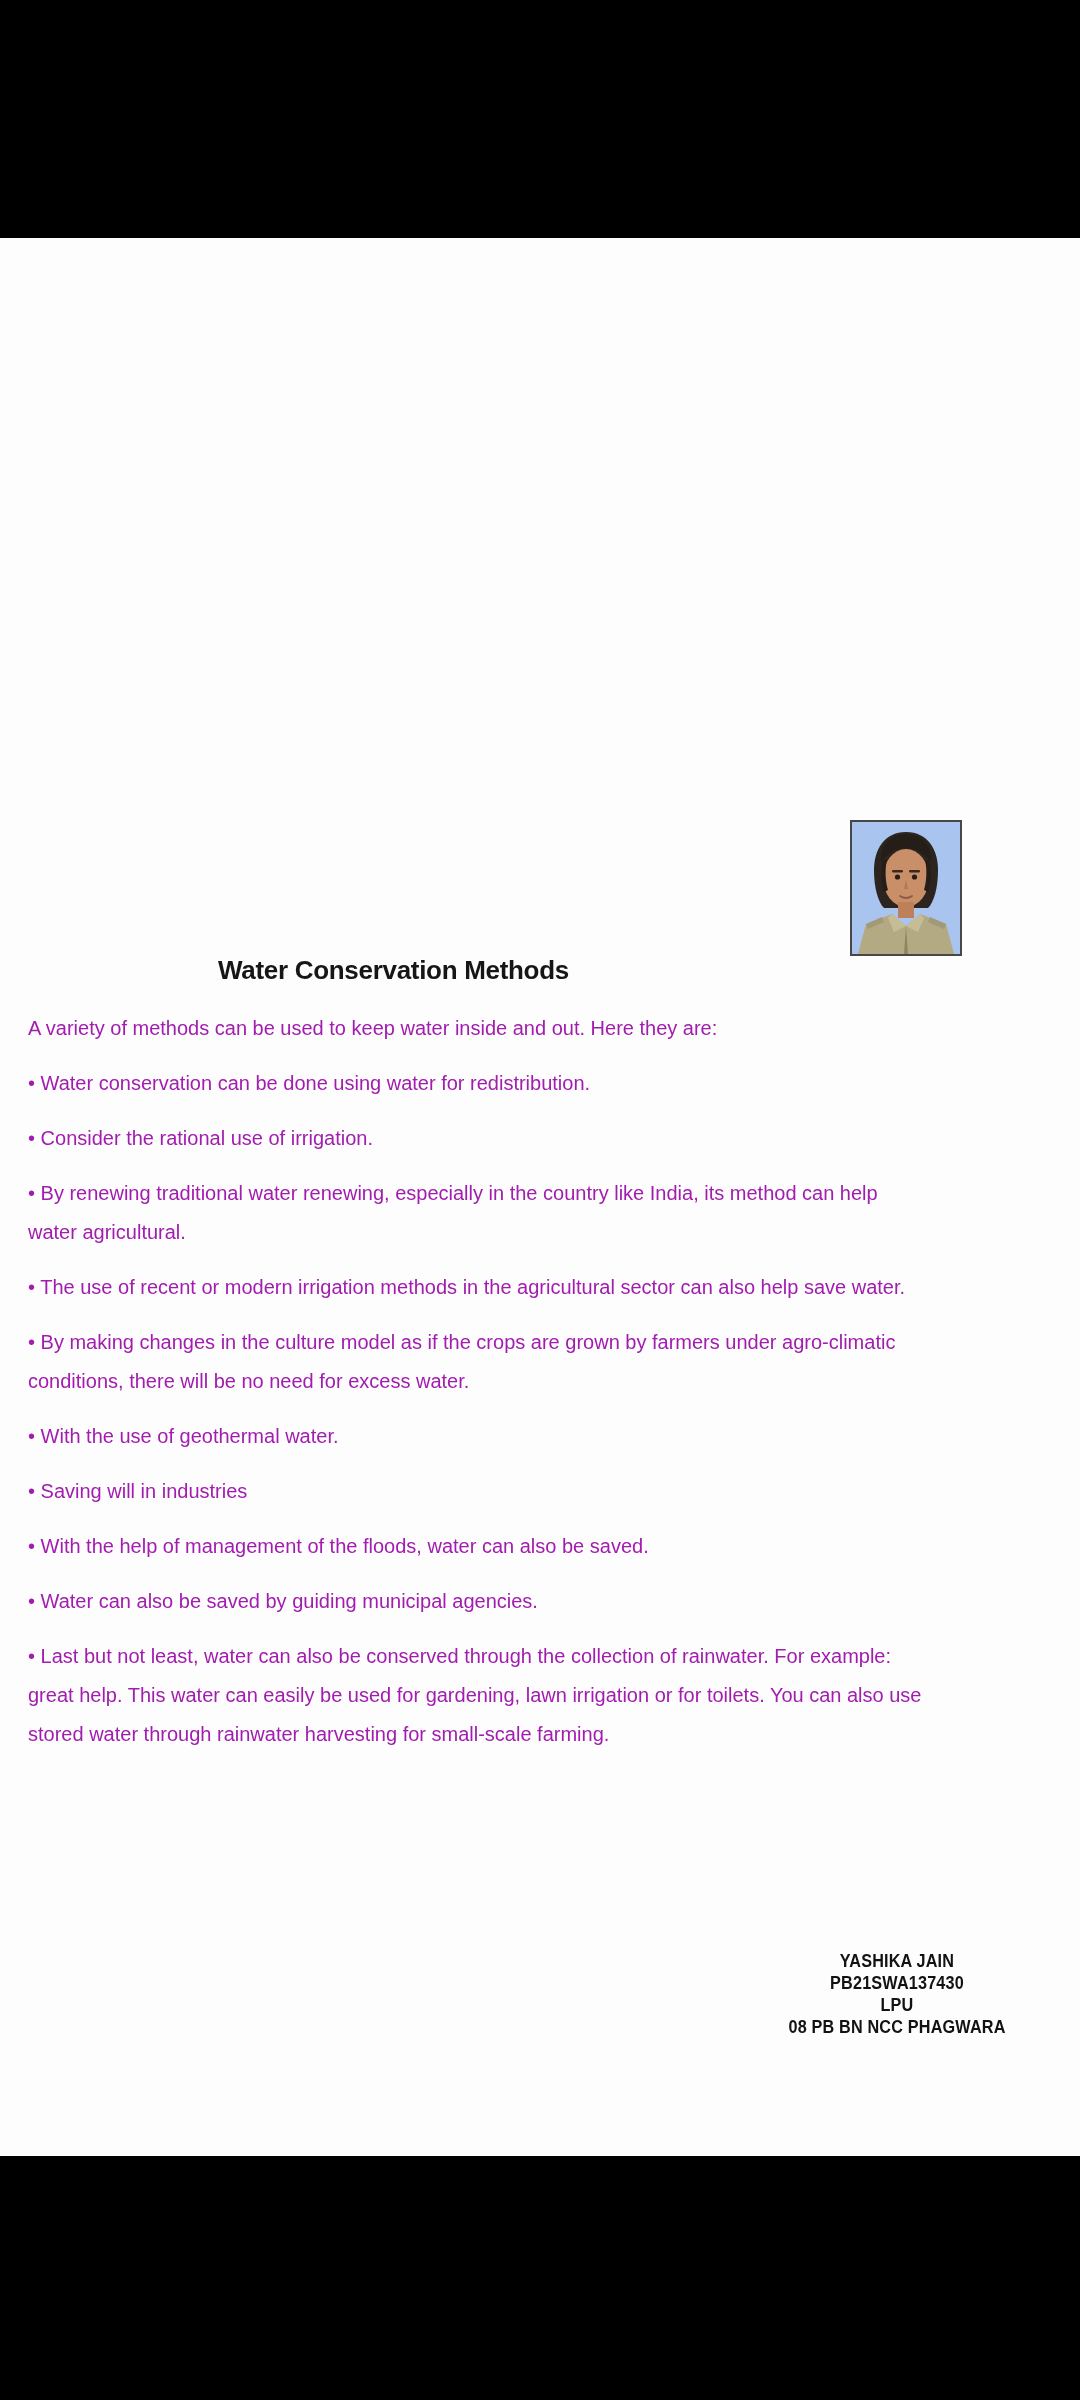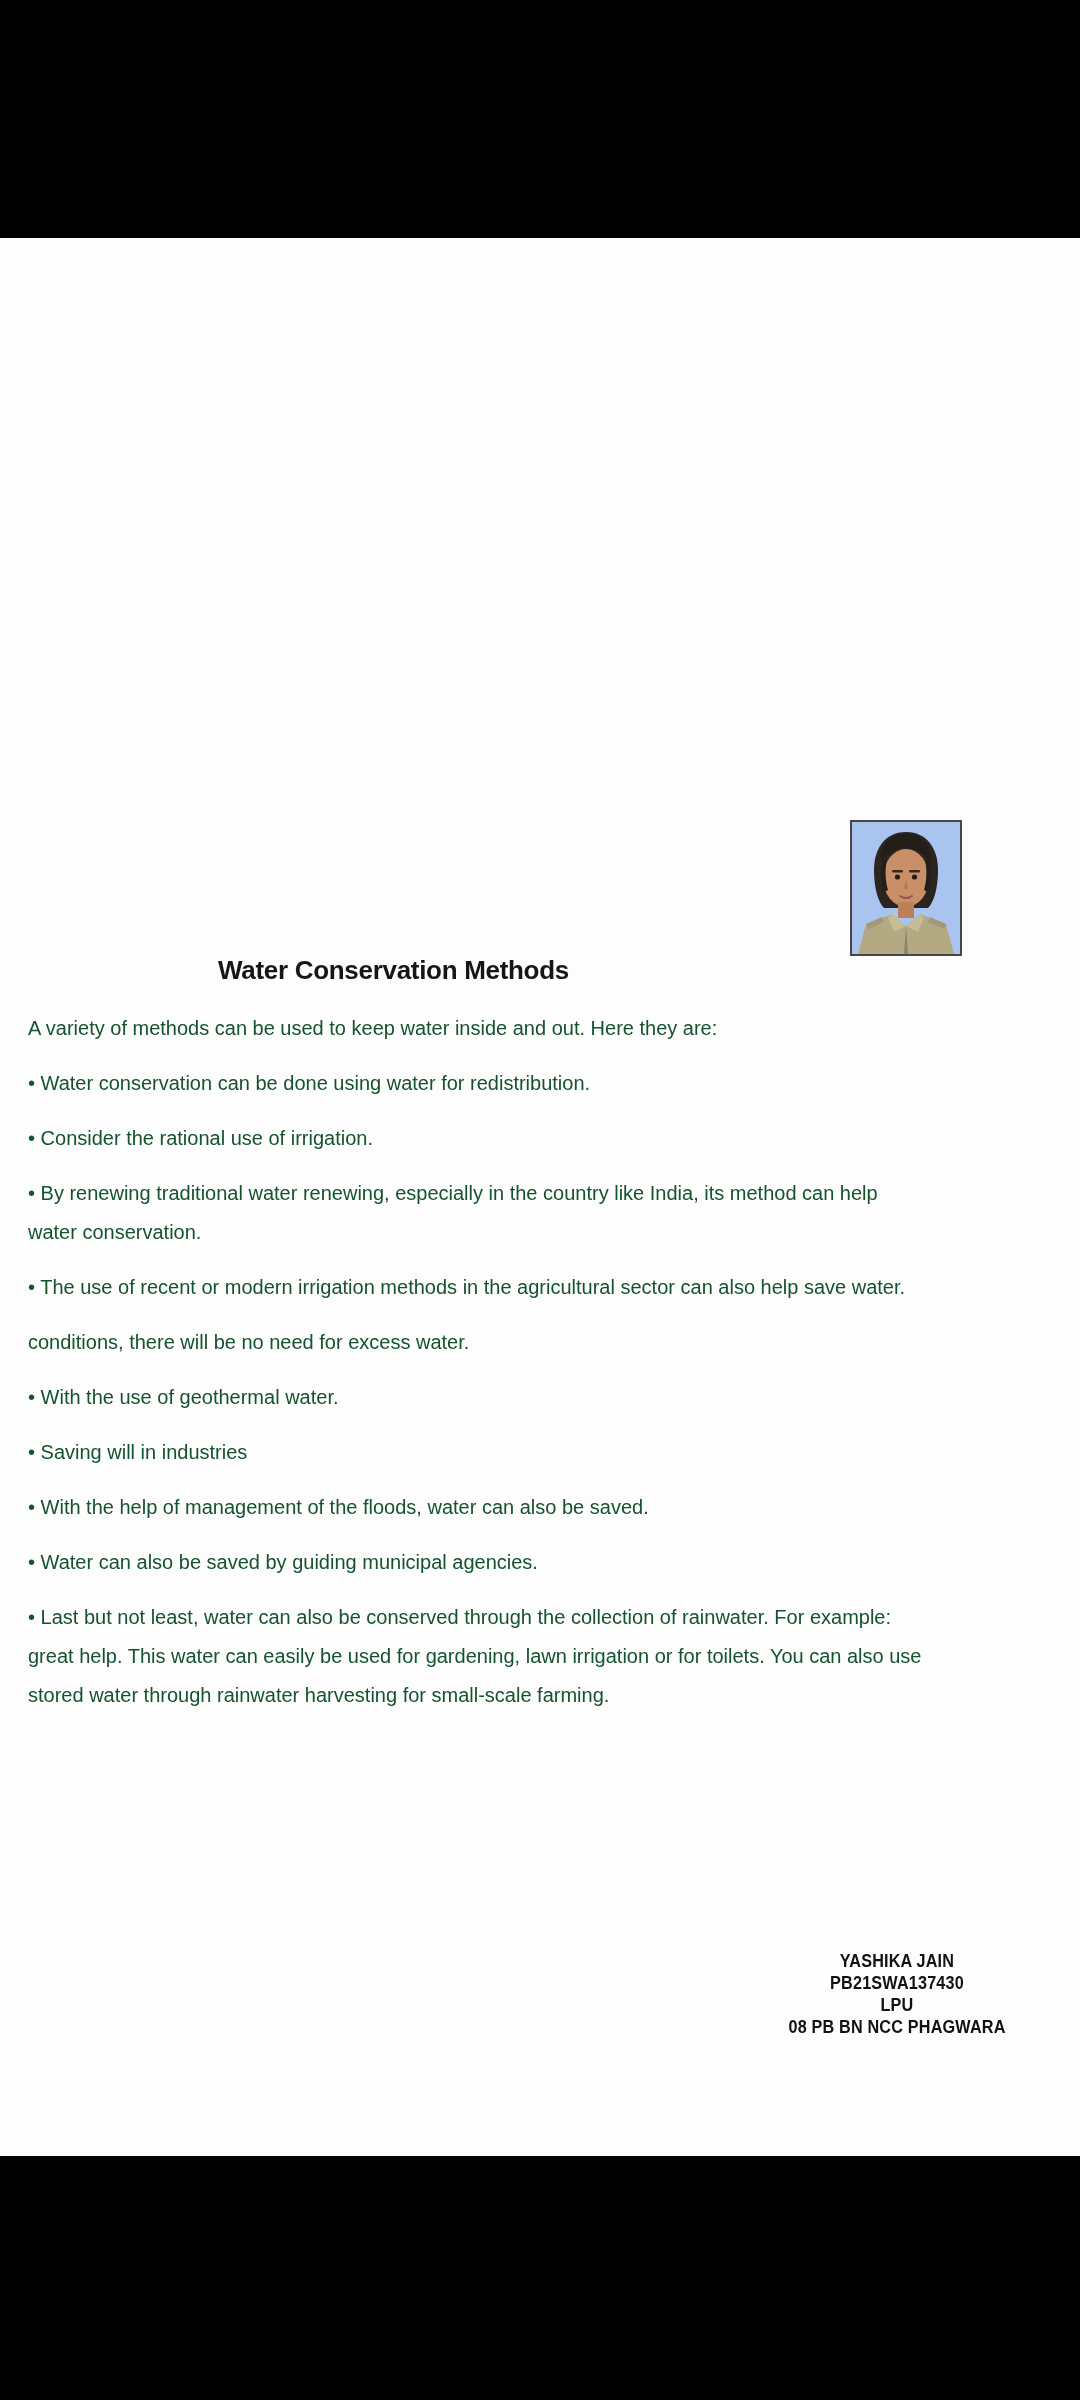"A variety of methods can" .doc-body { color: #14532d -> #a21caf }
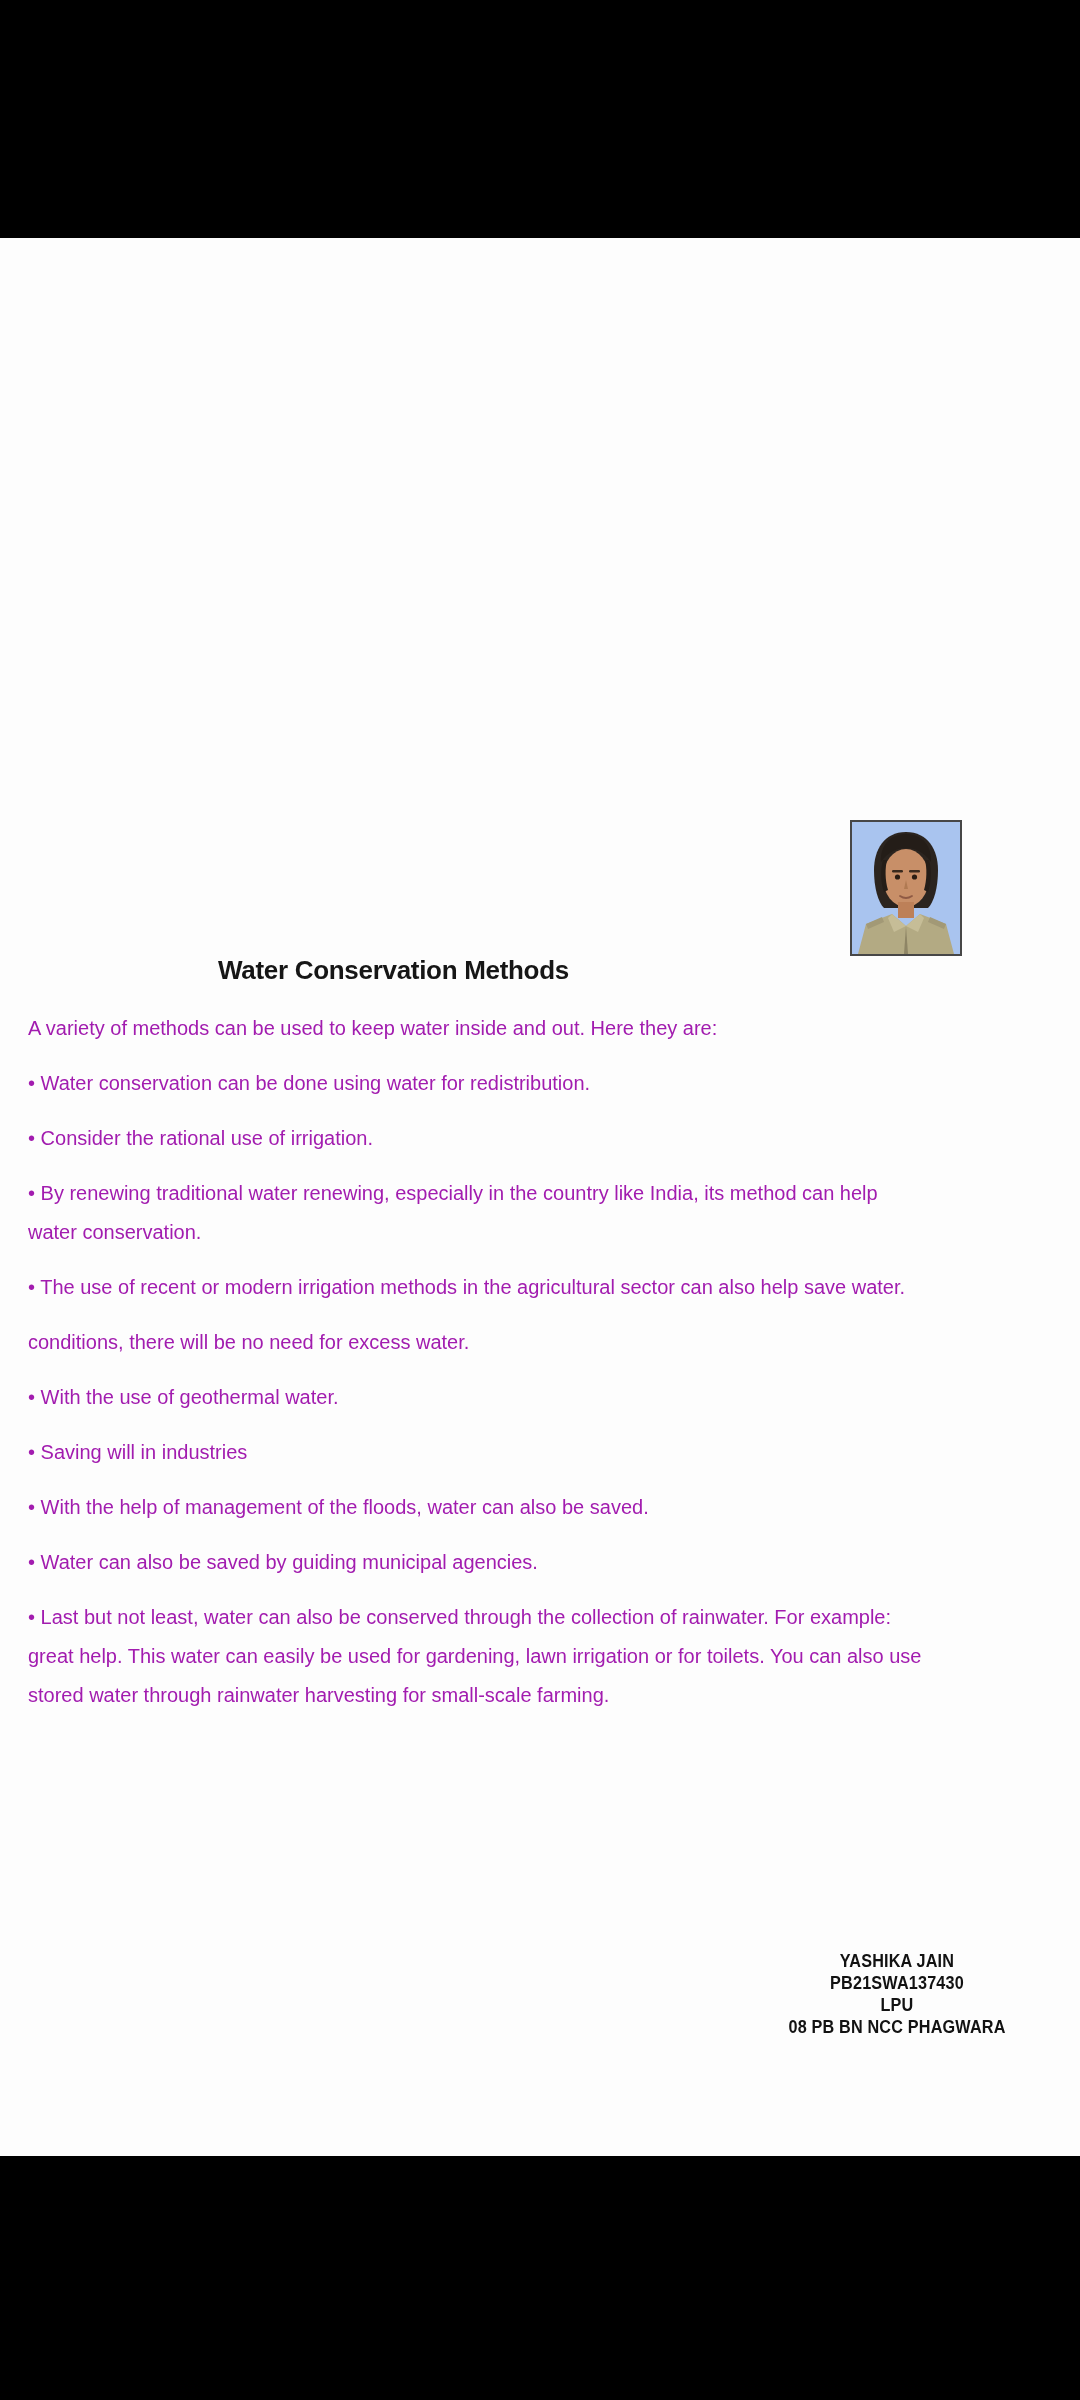"water conservation." span.line { text: conservation -> agricultural }
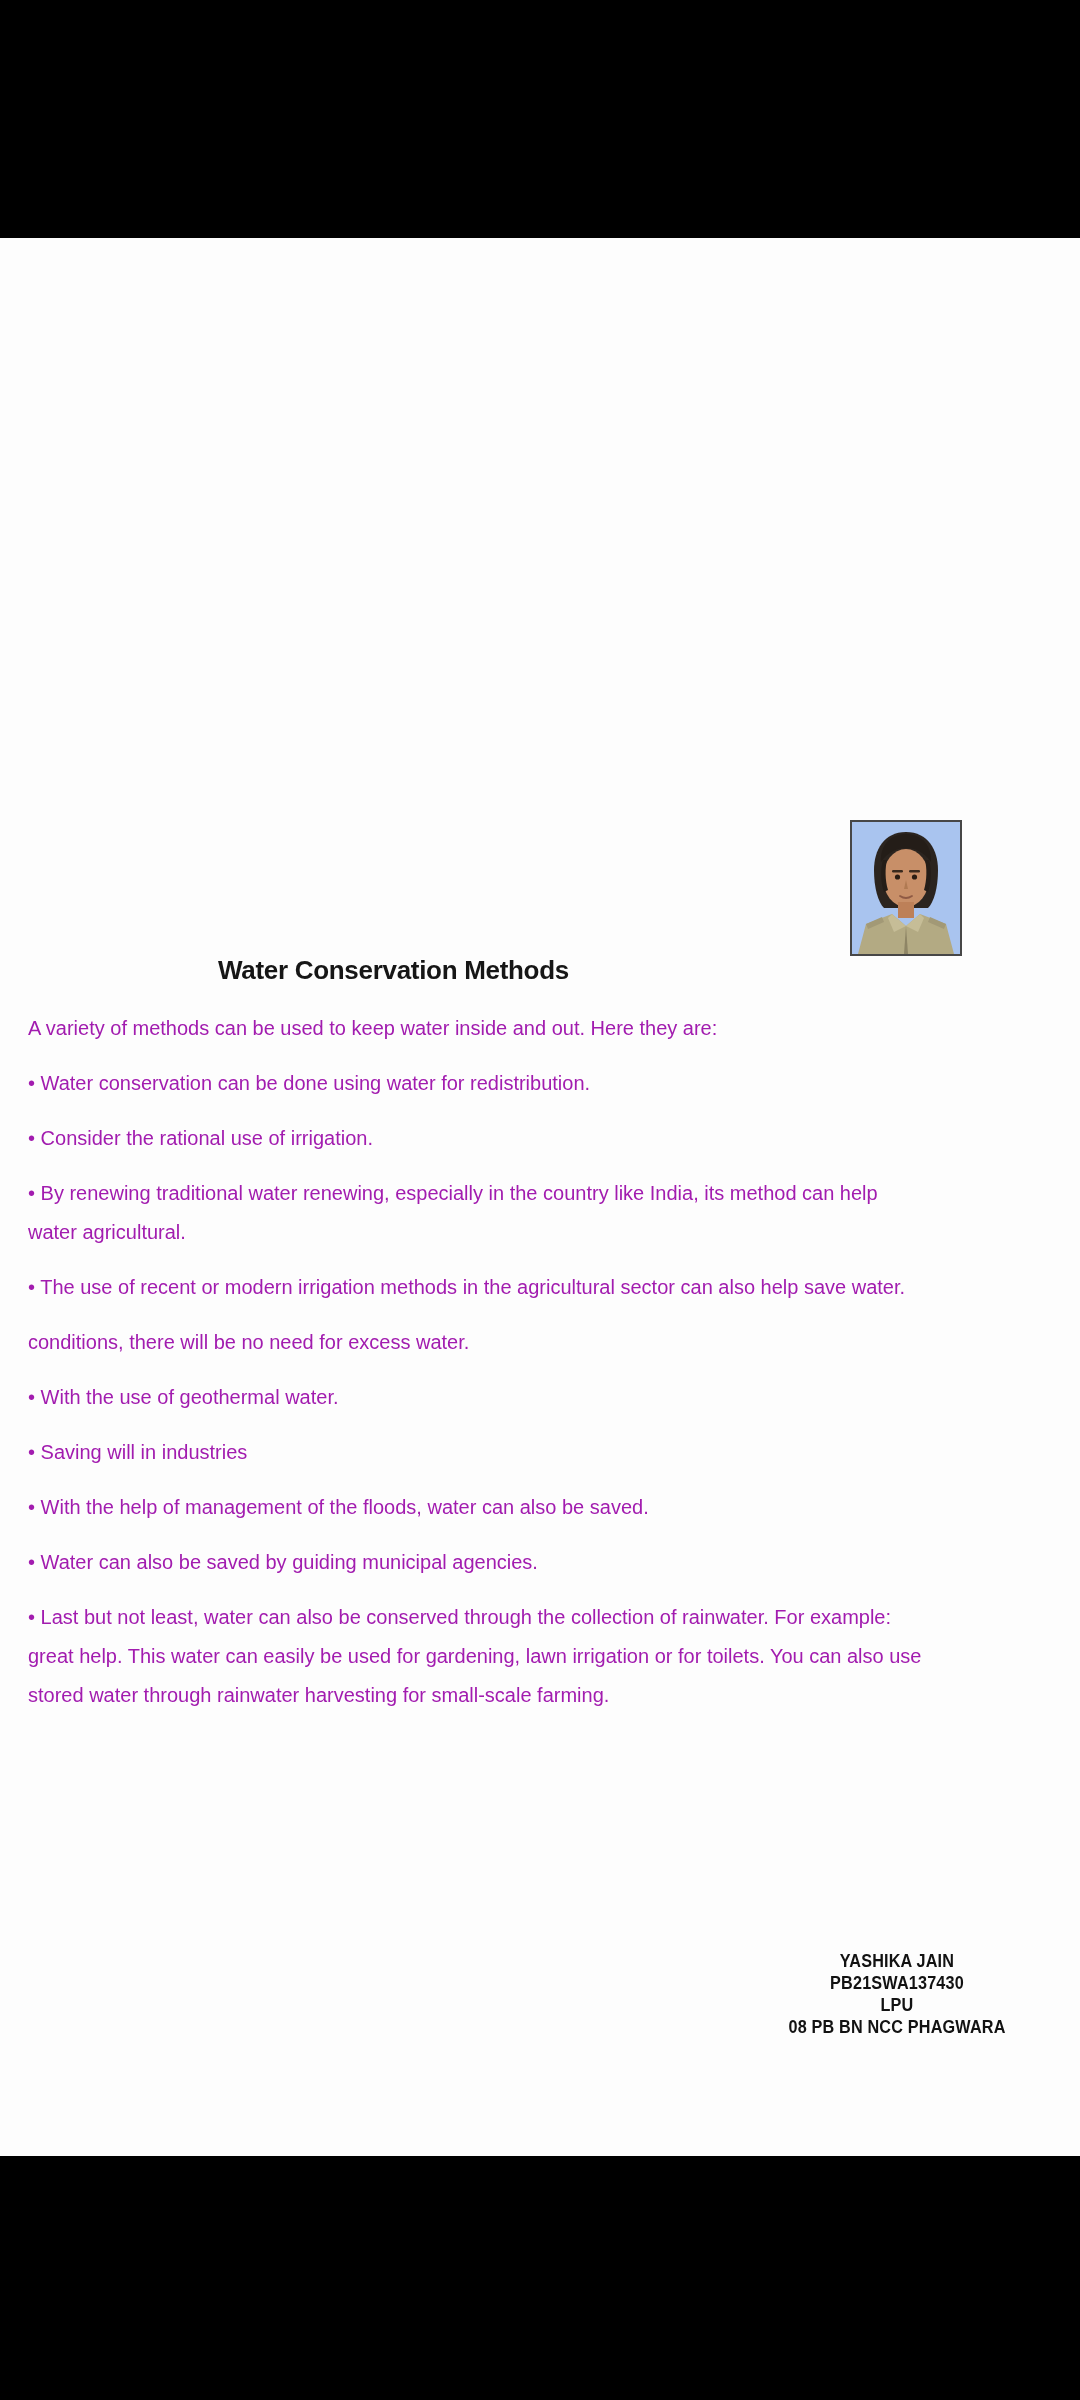"• By making changes in" span.line { html: none -> <span>• By making changes in the culture model as if the crops are grown by farmers under agro-climatic</span> }
